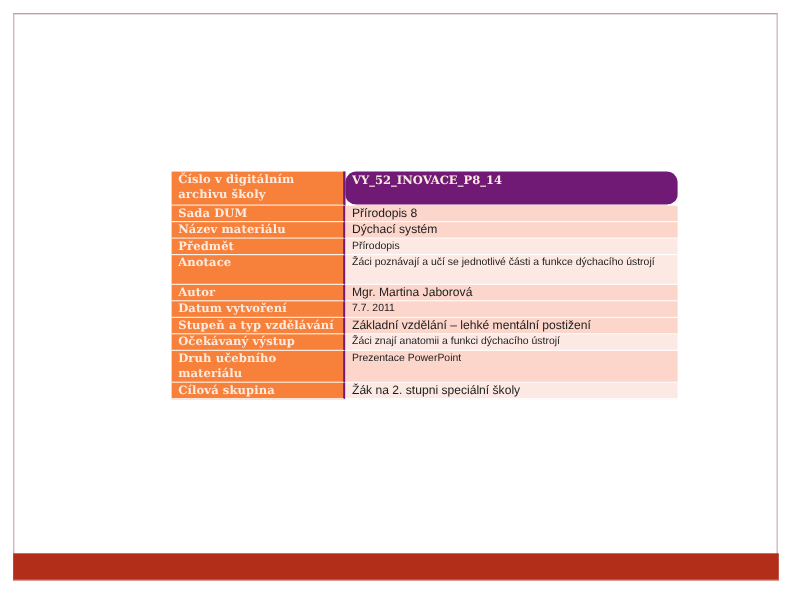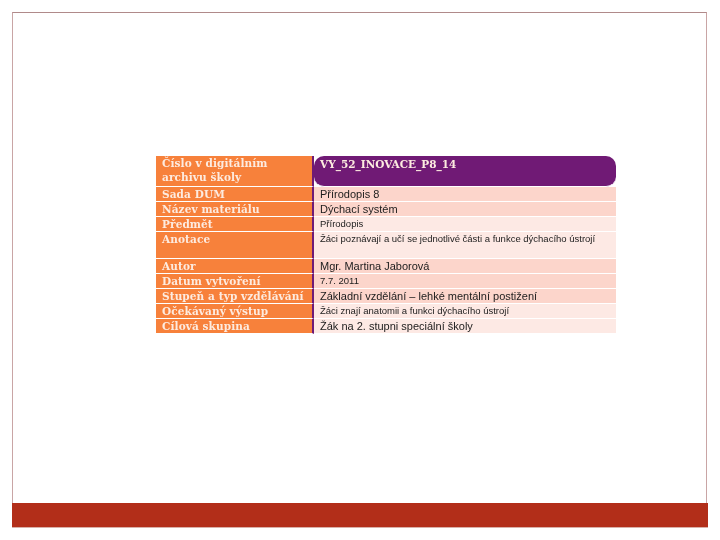"Druh učebního materiálu" tr.r { html: none -> <tr> <td>Druh učebního materiálu</td> <td>Prezentace PowerPoint</td> </tr> }
